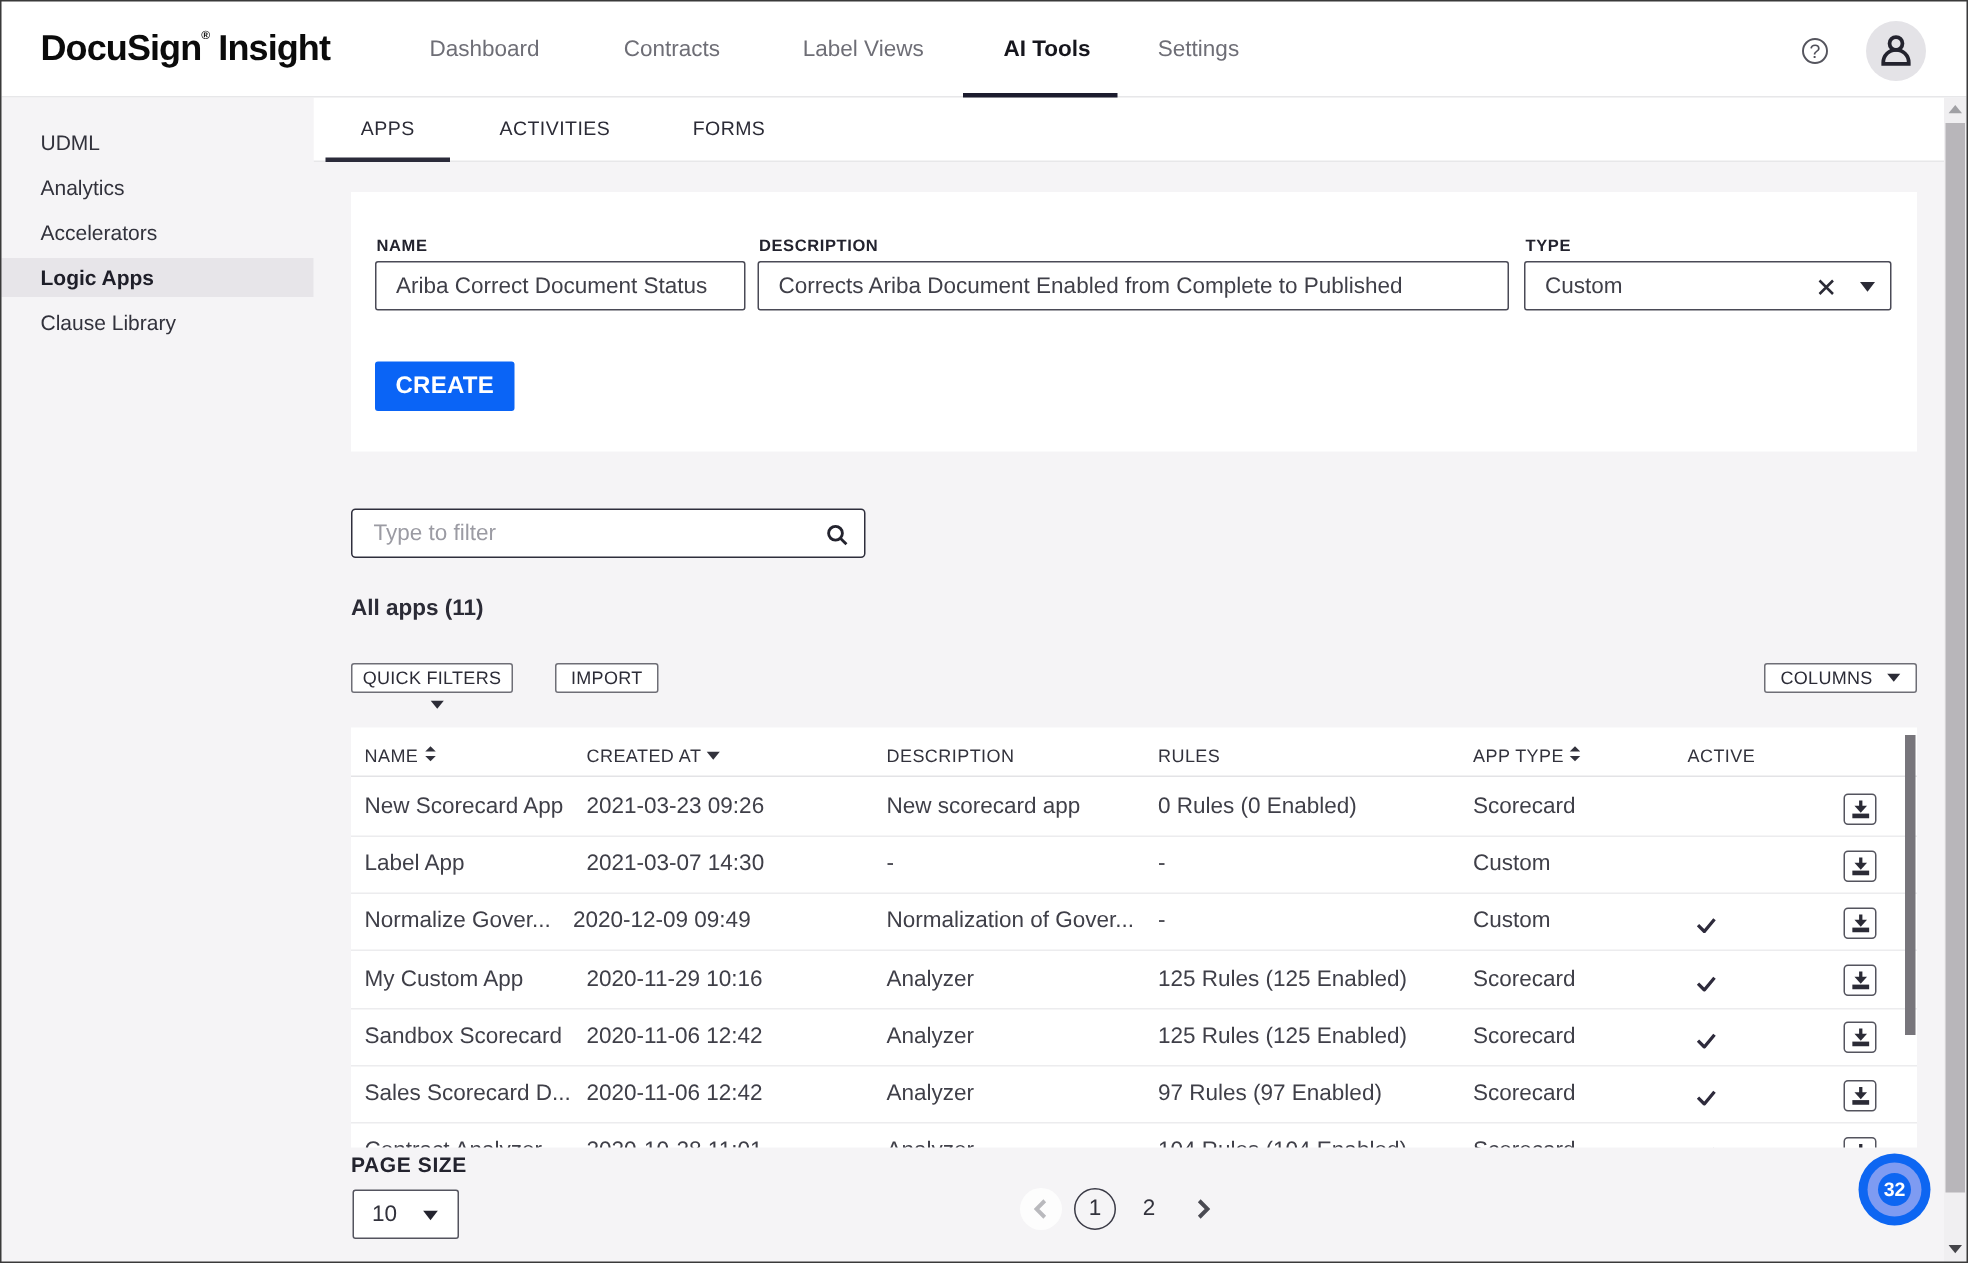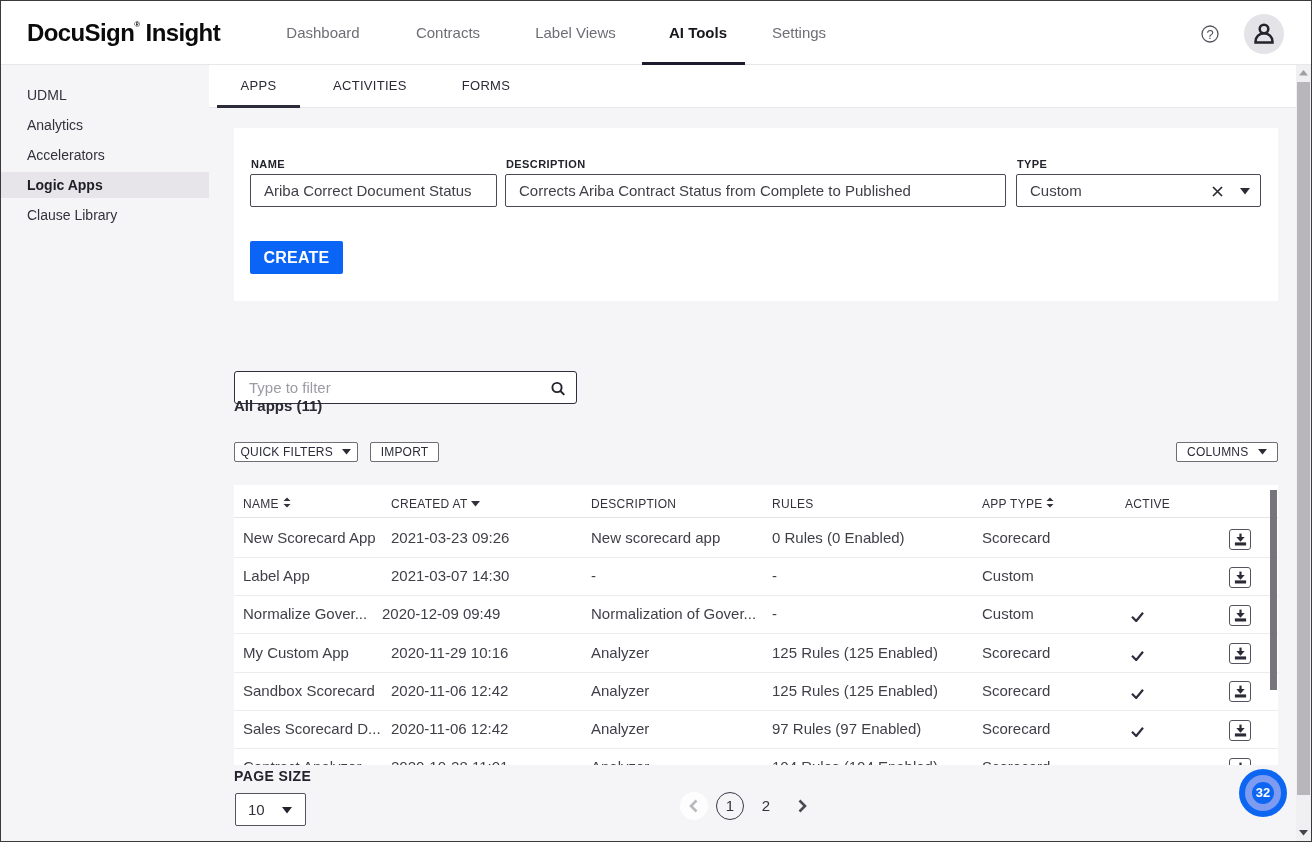"Corrects Ariba Contract Status from" div.finput { text: Contract Status -> Document Enabled }
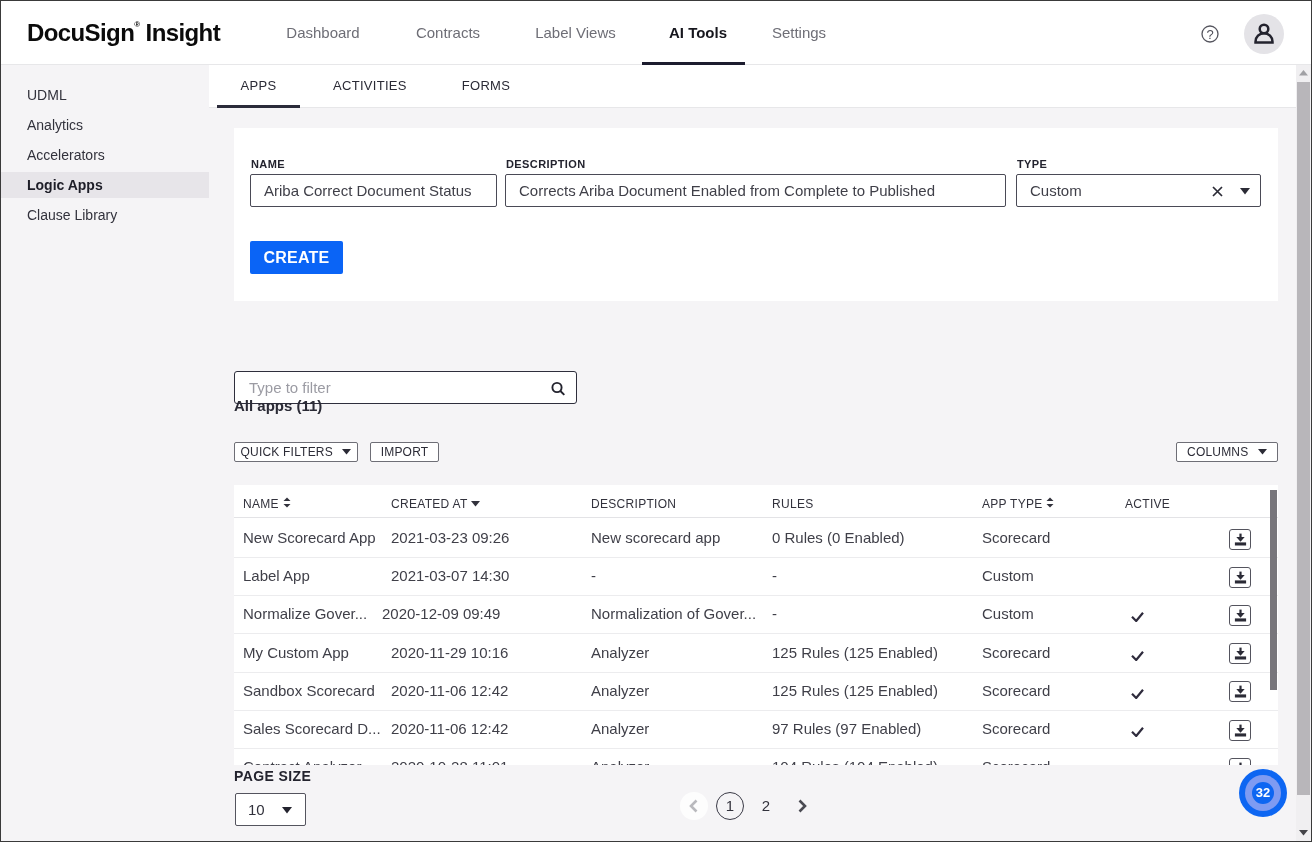"Type to filter" .search { margin-top: 32px -> none }
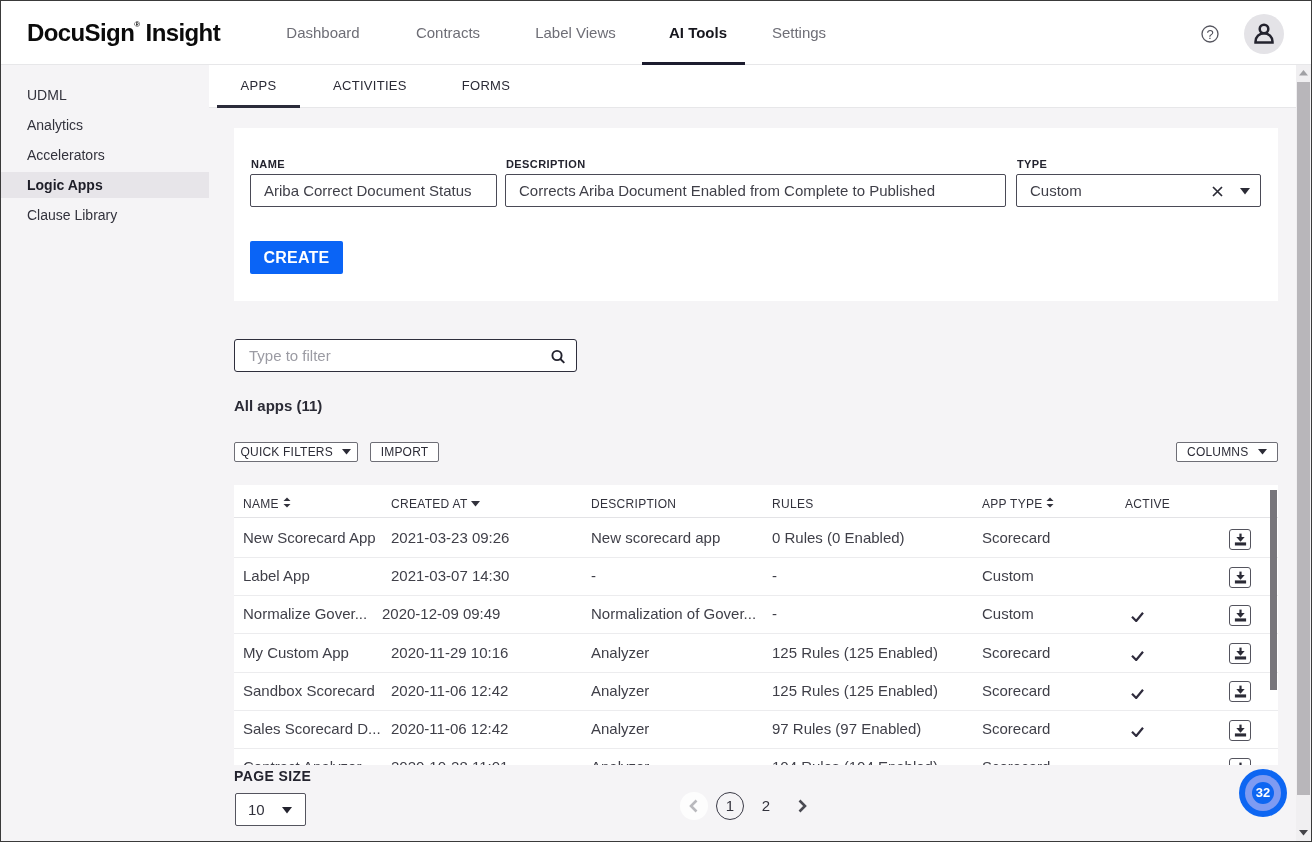"QUICK FILTERS" div.btn-outline { width: 124px -> 108px }
